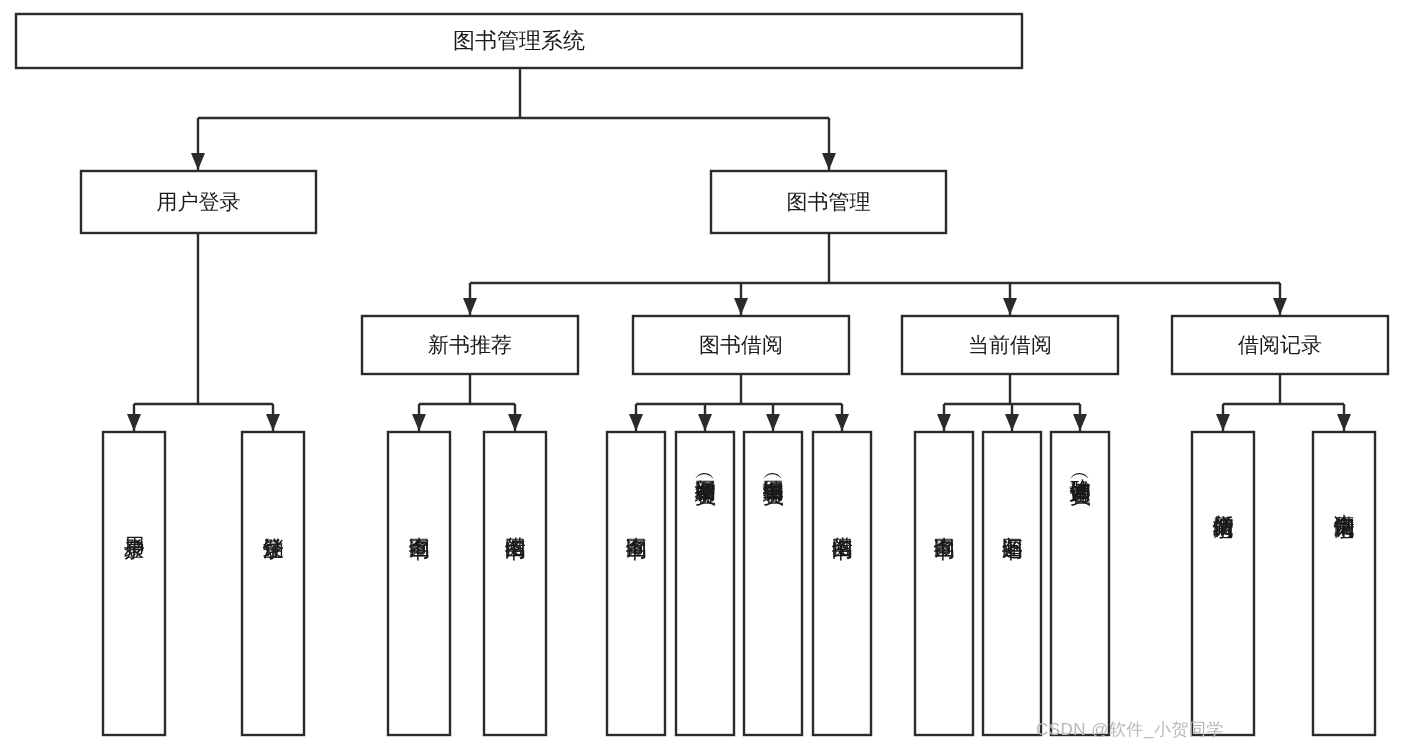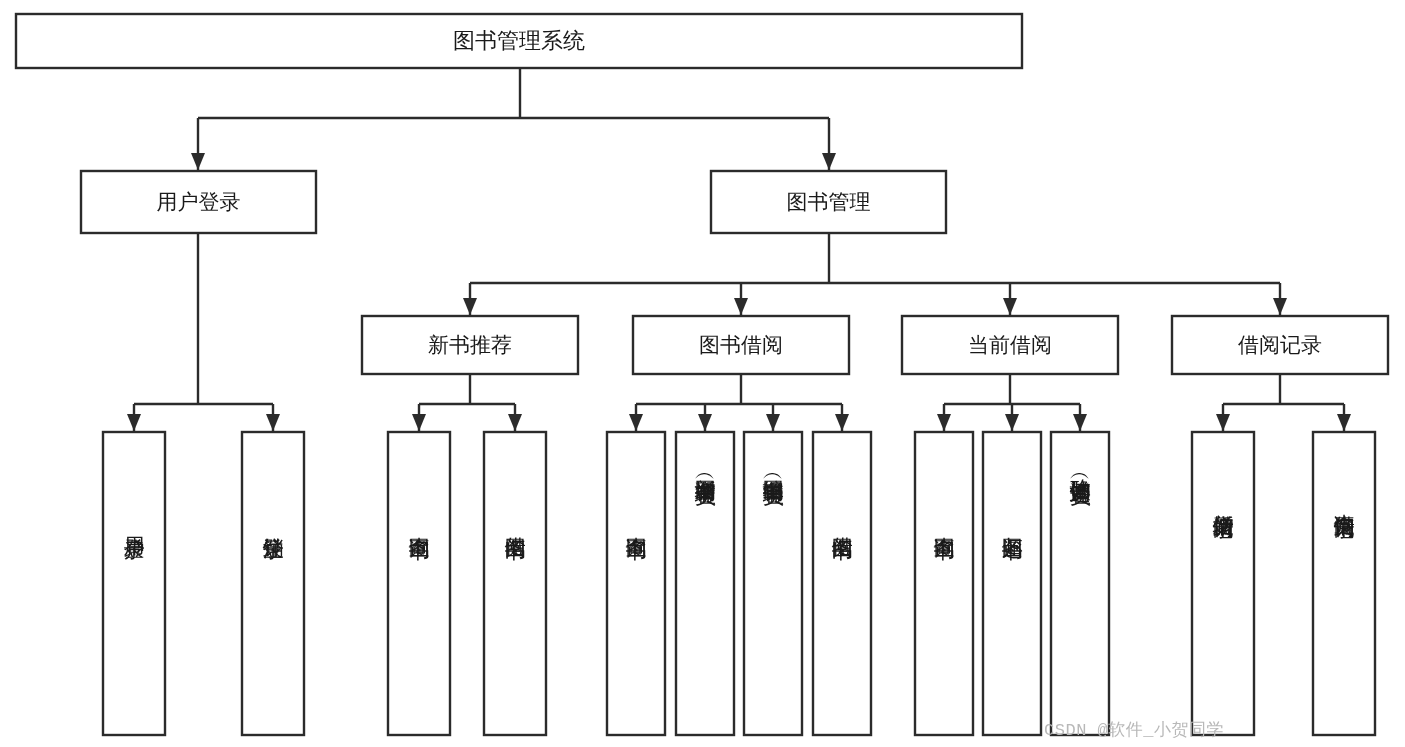"CSDN @软件_小贺同学" #watermark { font-family: Liberation Mono, monospace -> Liberation Sans, sans-serif }
